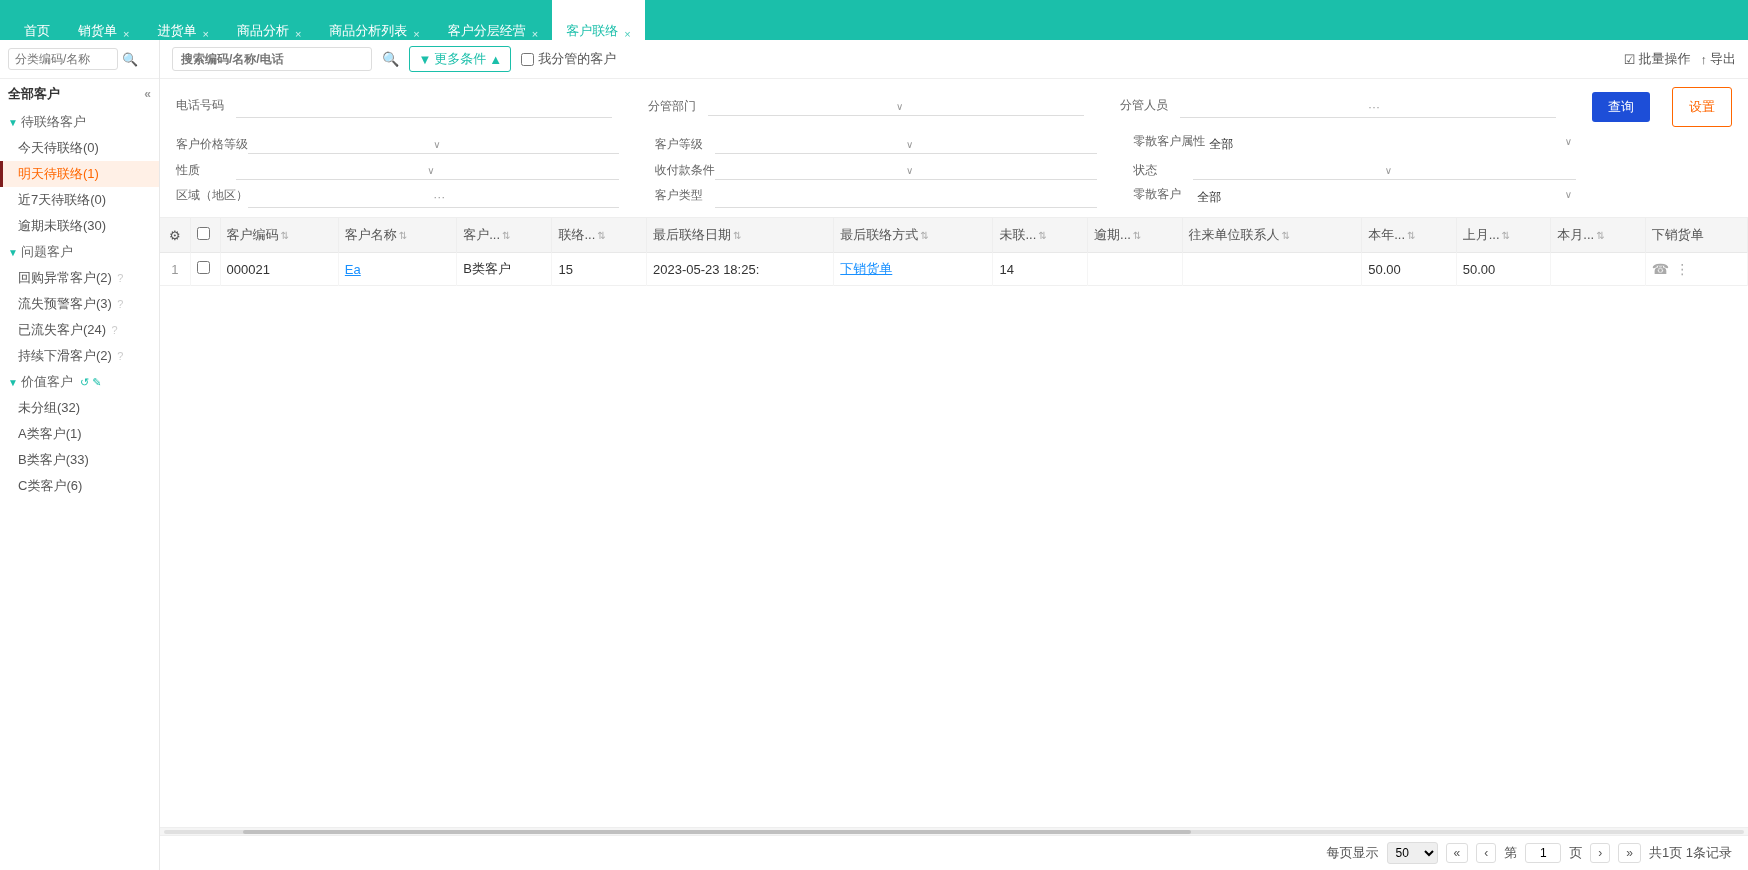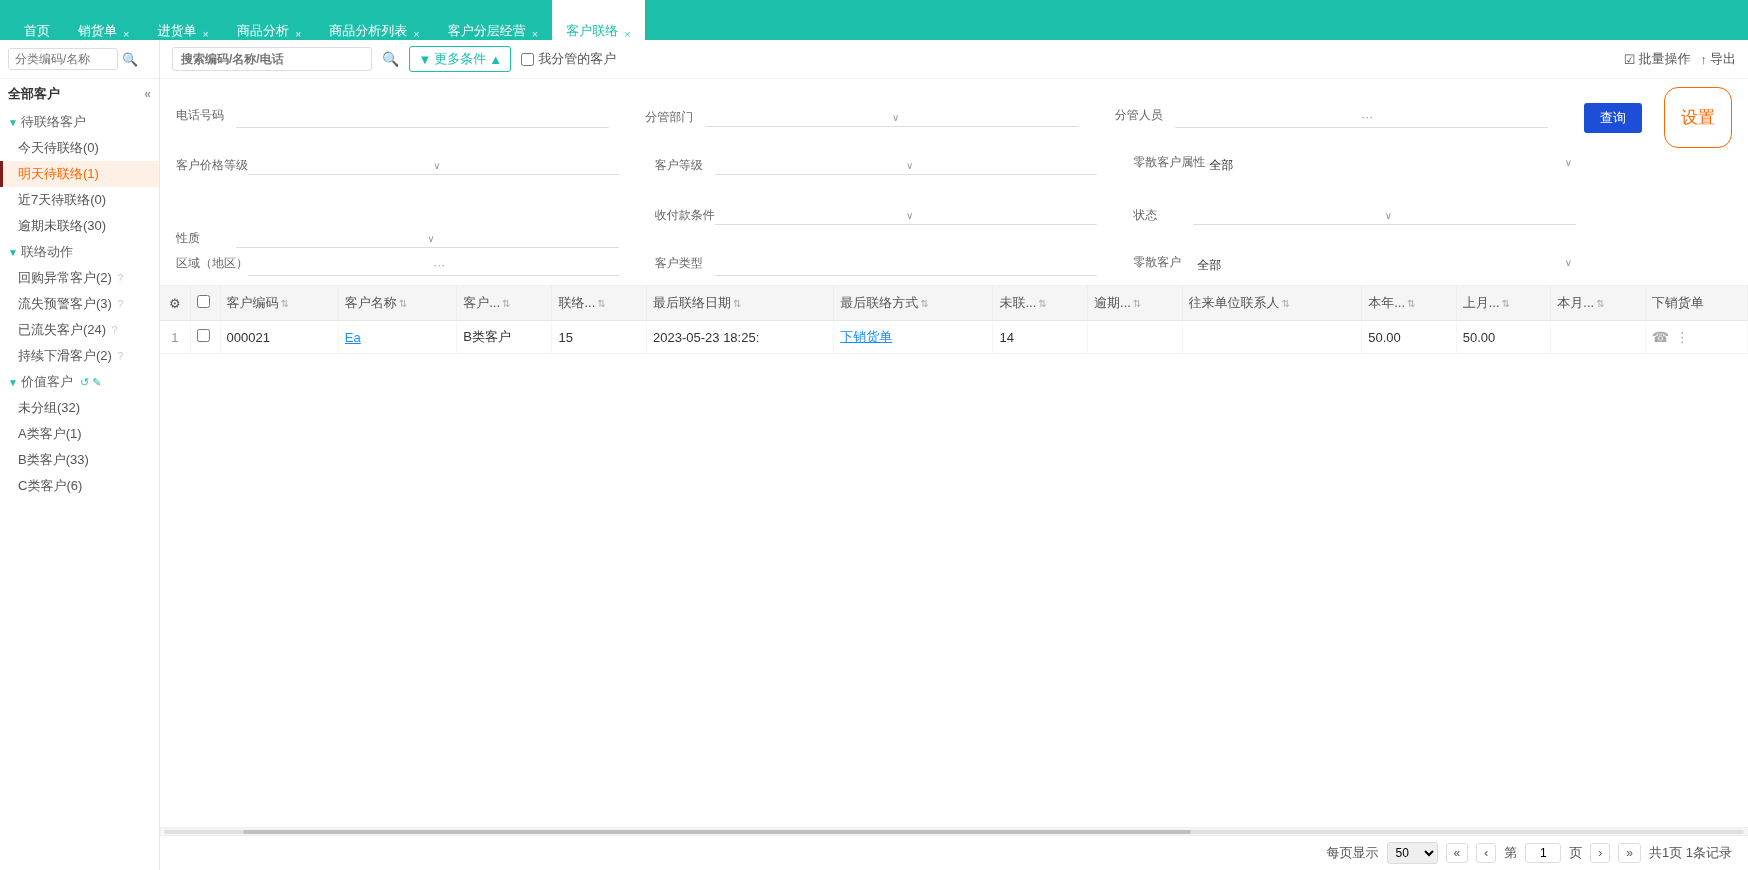"设置" .filter-reset-btn { border-radius: 14px -> 3px; font-size: 17px -> 13px; padding: 18px 16px -> 10px 16px }
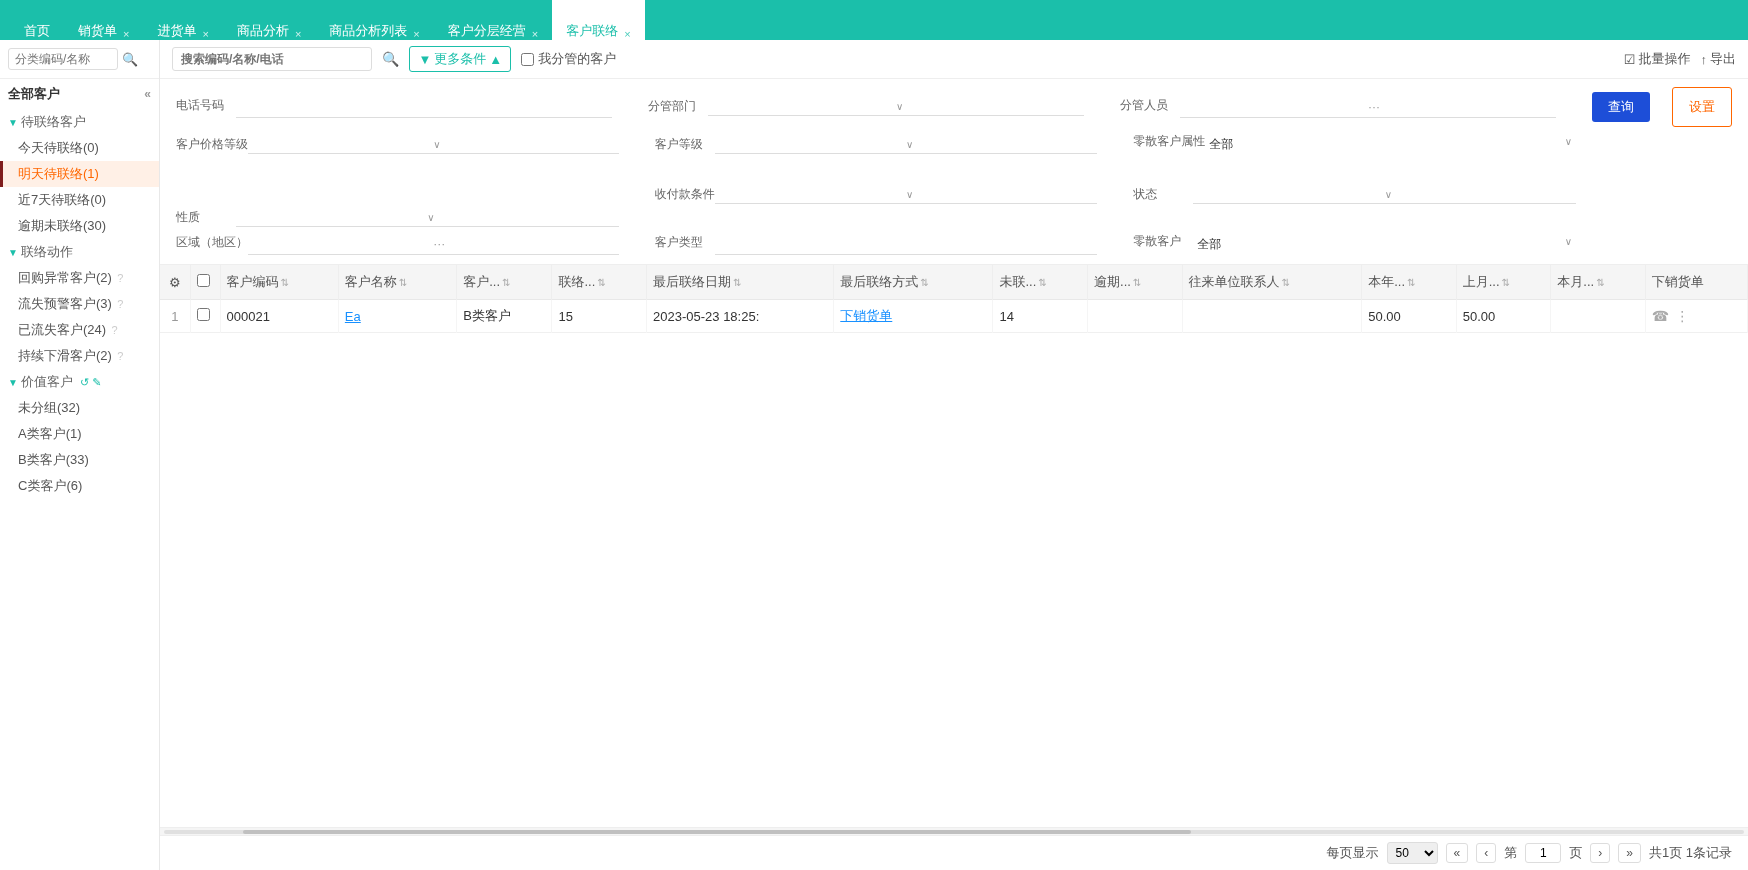"性质" div.filter-field { margin-top: 47px -> none }
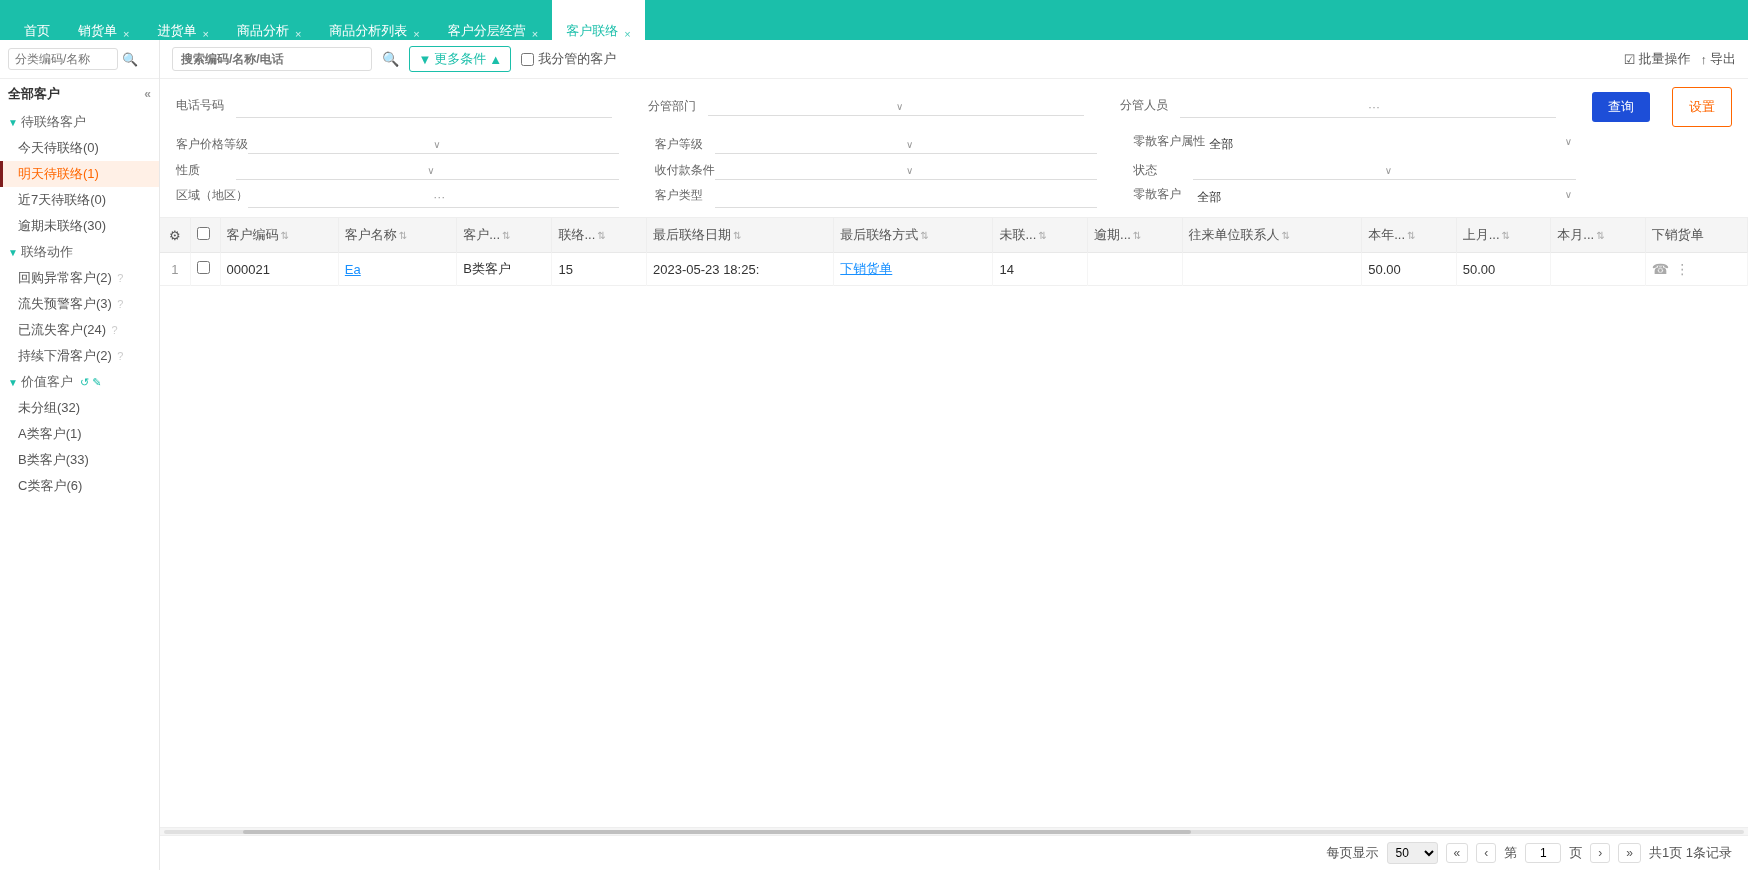"联络动作" span { text: 联络动作 -> 问题客户 }
